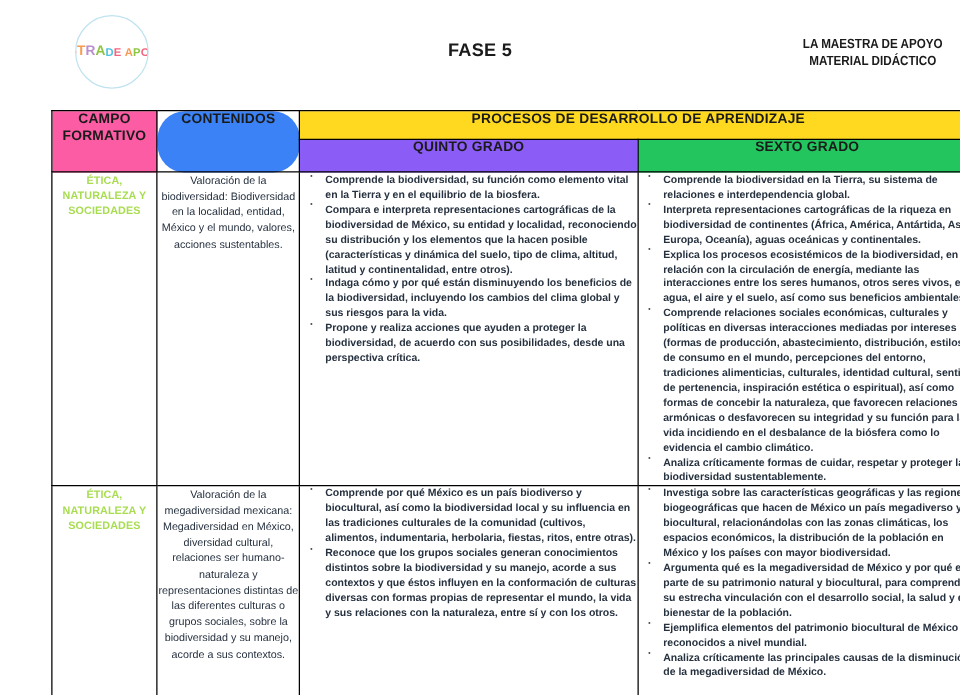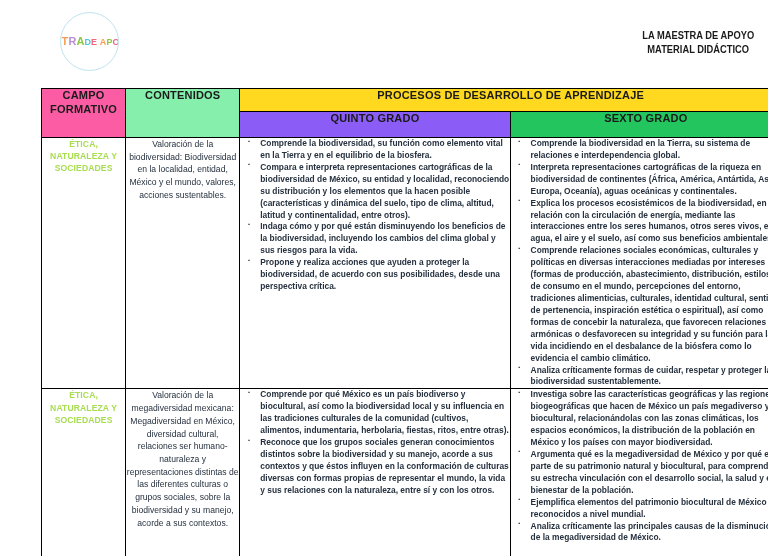"FASE 5" div.title-main { html: none -> <div>FASE 5</div> }
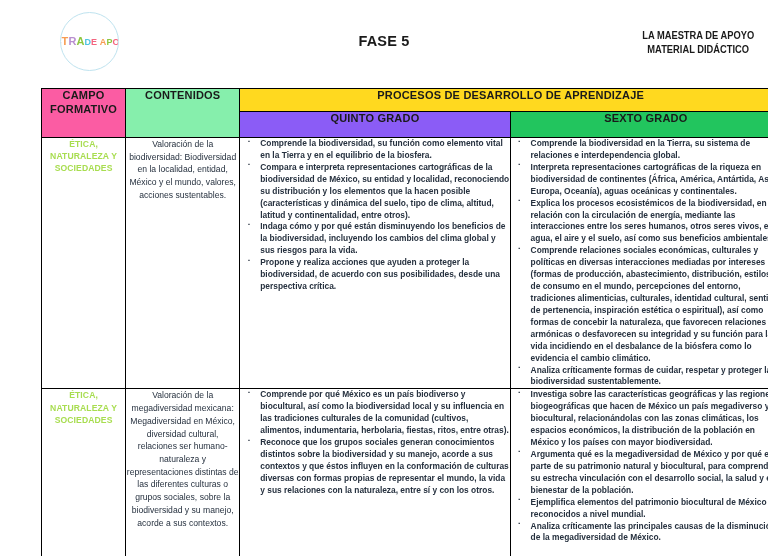"CONTENIDOS" .h-conten { background: #86efac -> #3b82f6; border-radius: none -> 22px }
